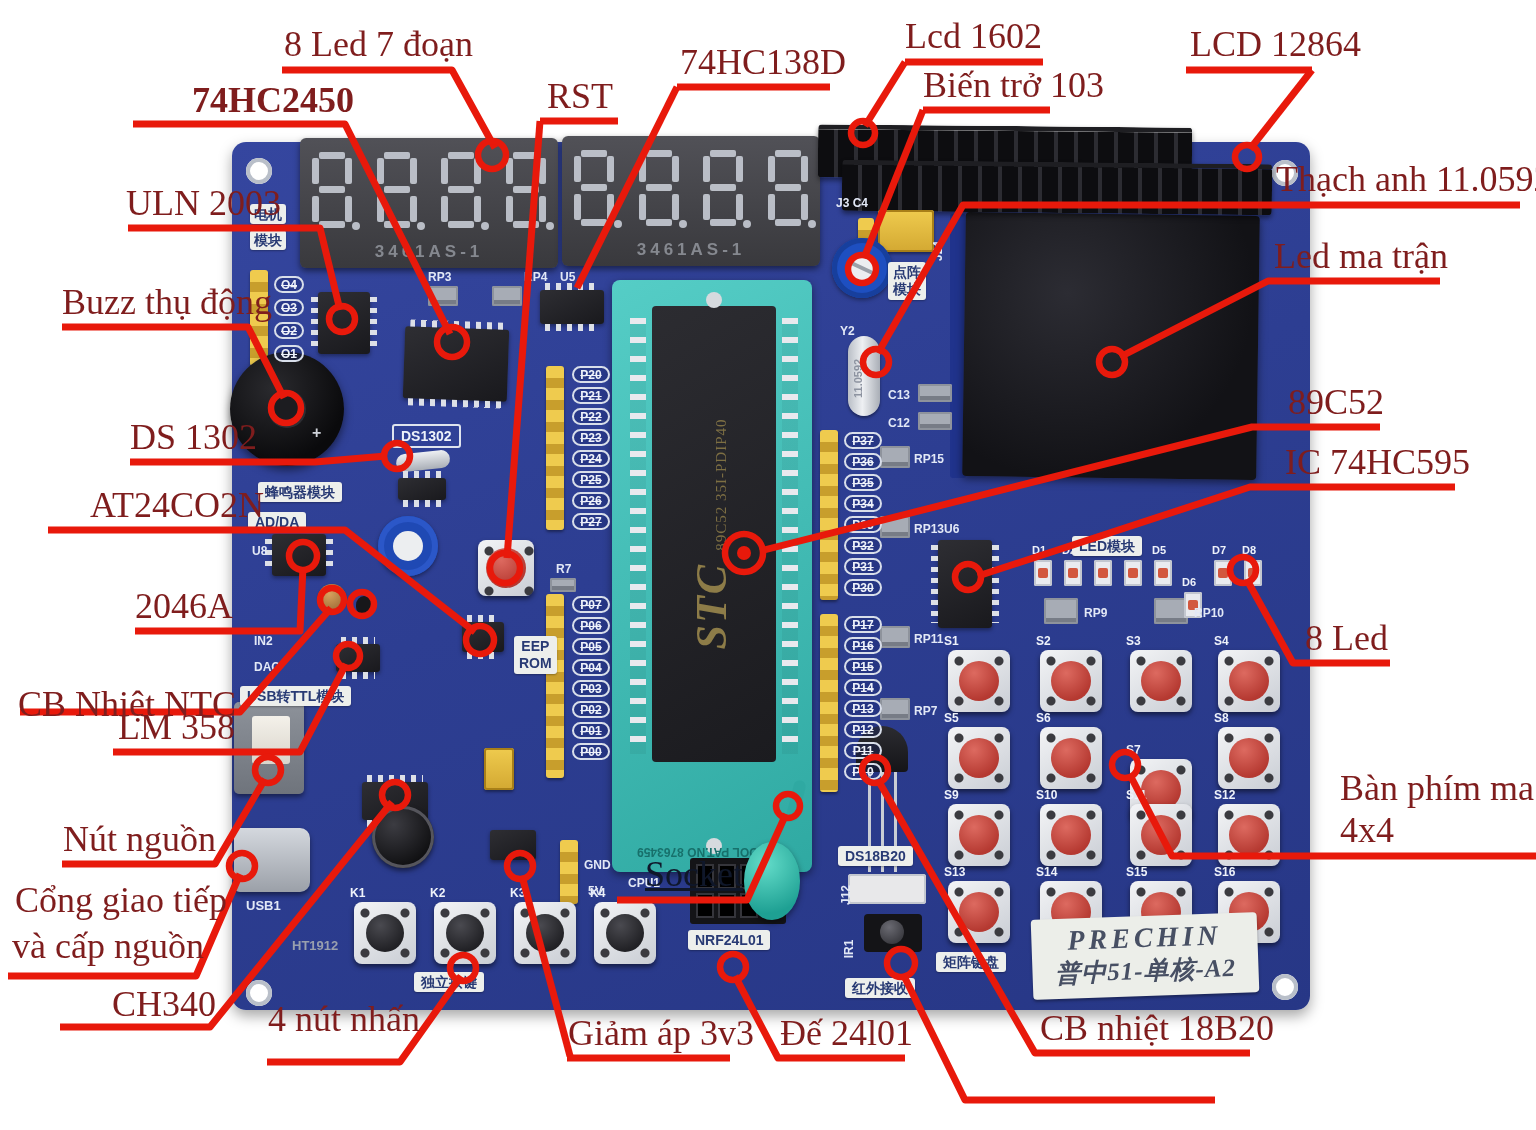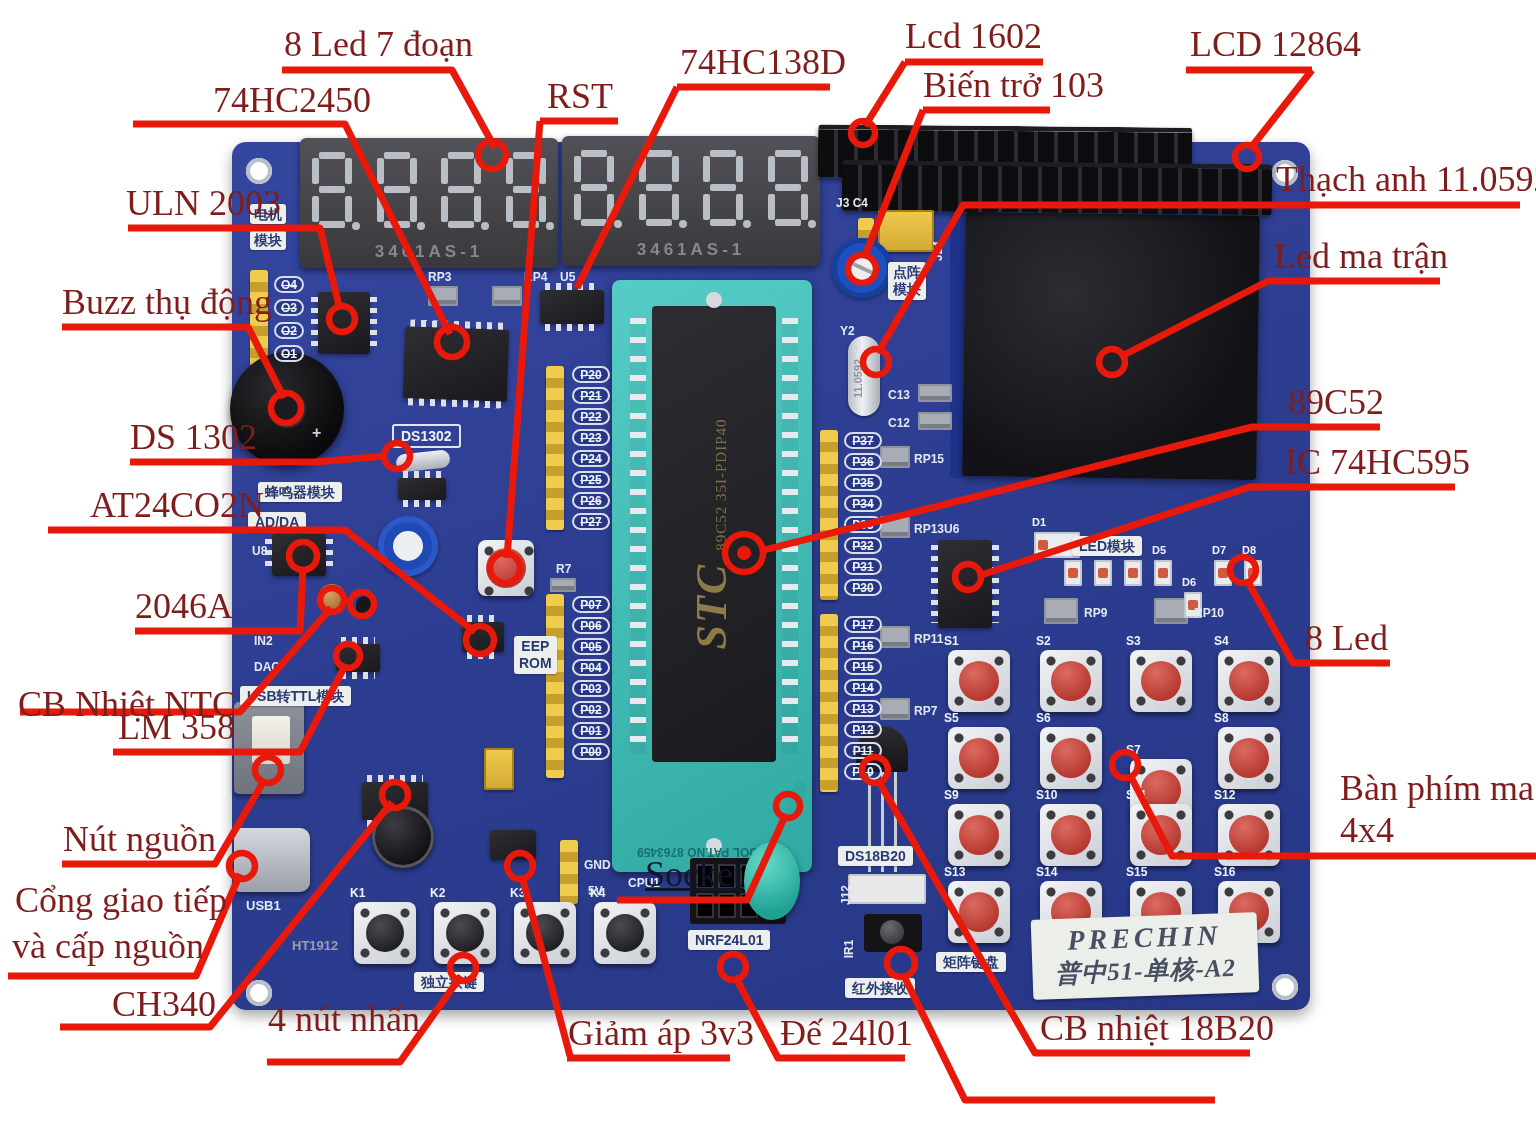"74HC2450" div.lbl { font-weight: none -> bold; left: 213px -> 192px }
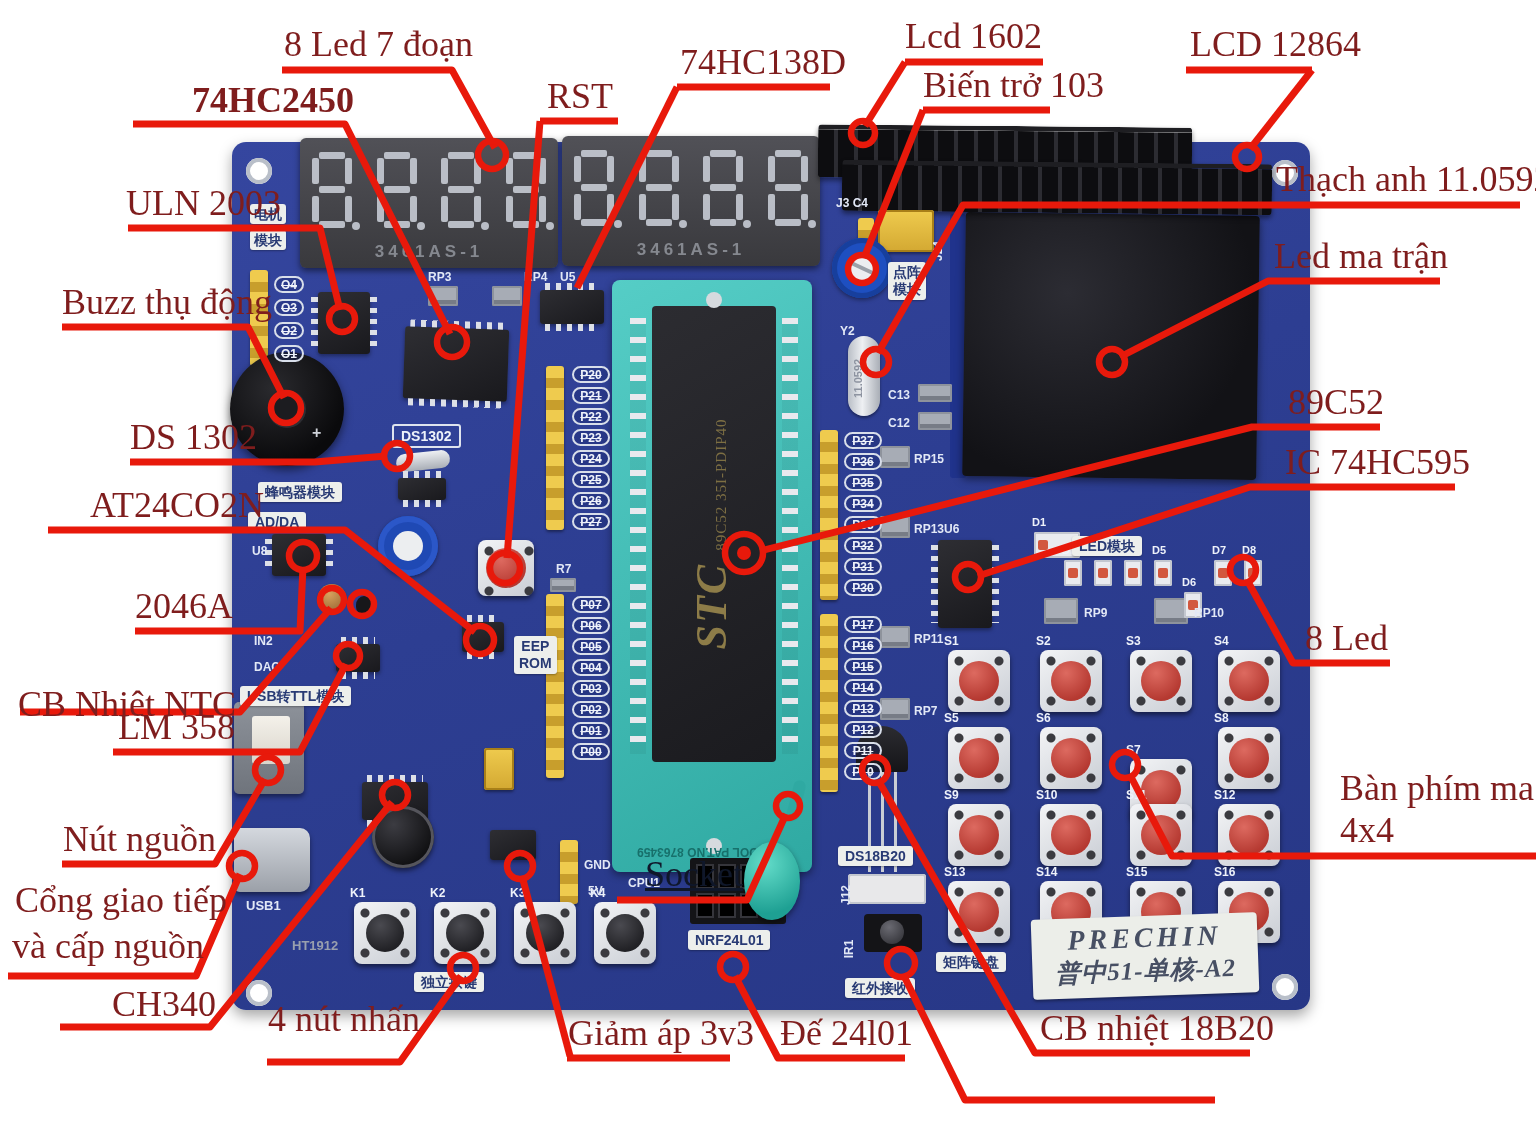"D1" div.led { padding-left: 28px -> none; top: 532px -> 560px }
